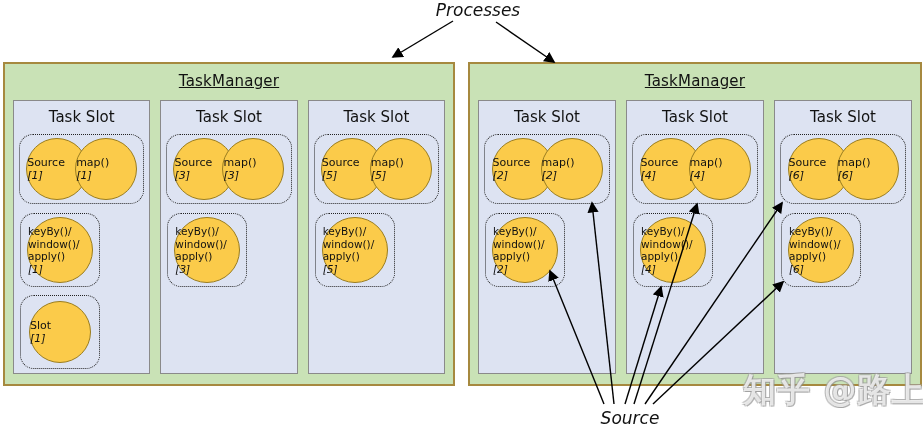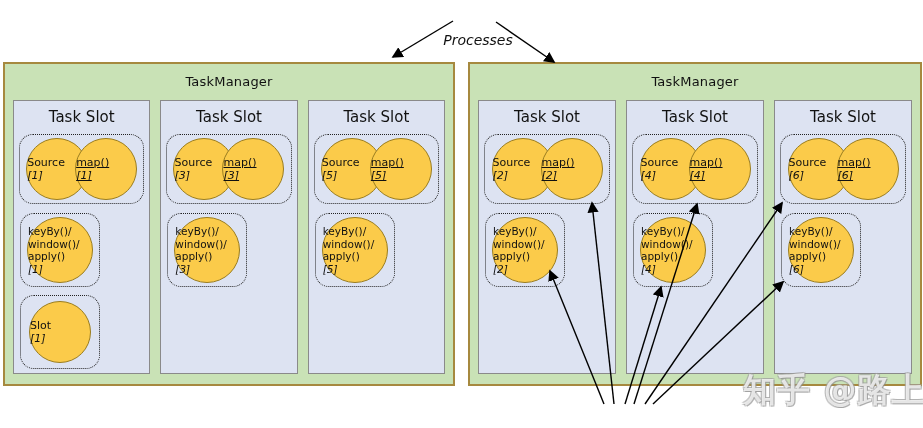"Processes" .anno { font-size: 14px -> 17px; margin-top: 32px -> none }
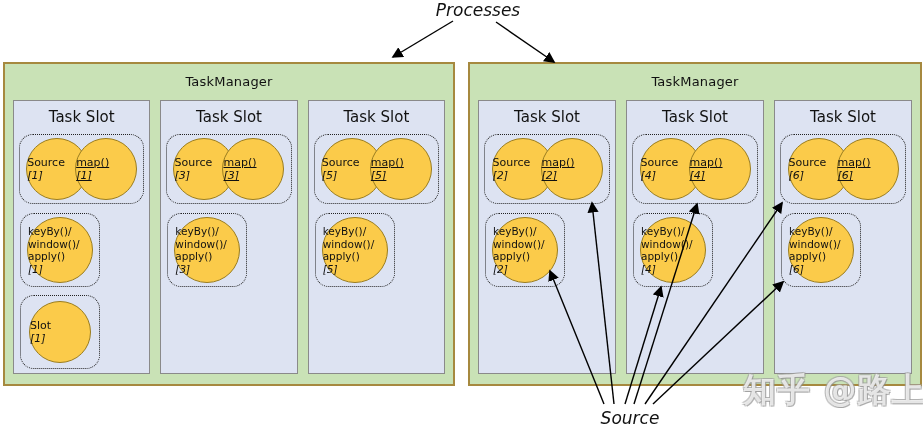"TaskManager" .tm-title { font-size: 13px -> 15px; text-decoration: none -> underline }
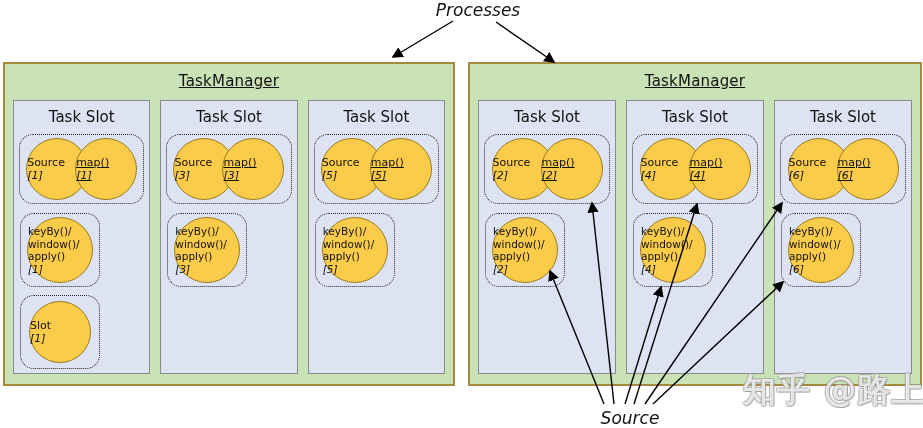"map()" .c-map { text-decoration: underline -> none }
